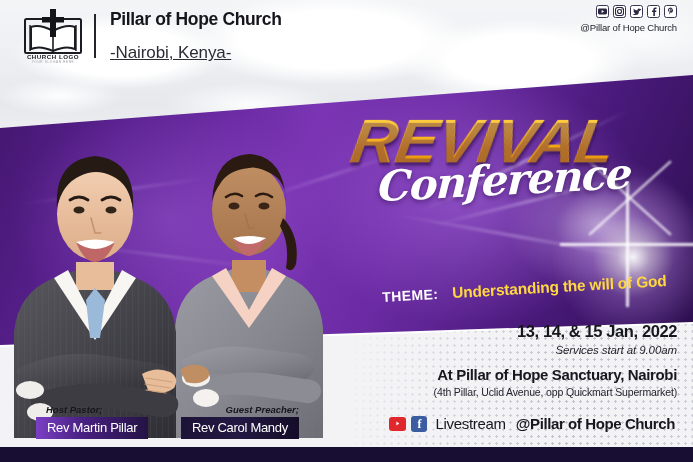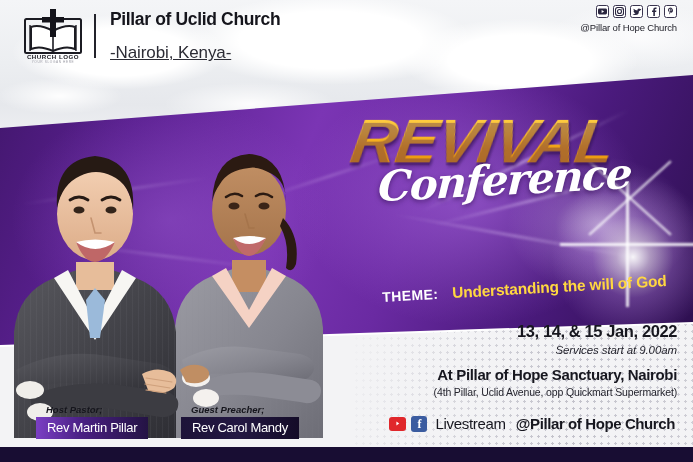"Pillar of Uclid Church" div.brand-name { text: Uclid -> Hope }
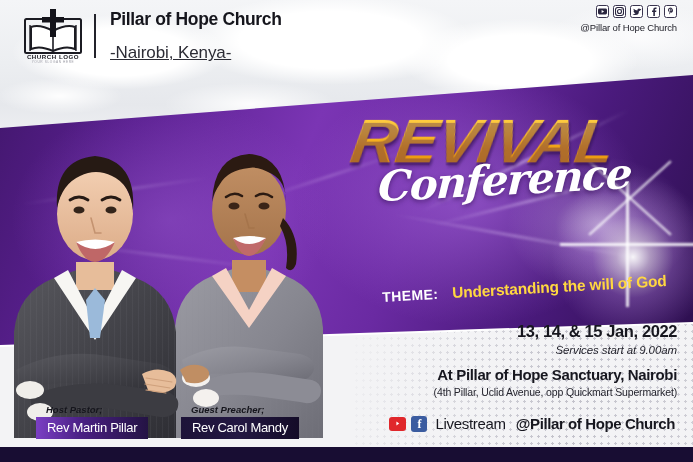"Guest Preacher;" .pg-guest { text-align: none -> right }
